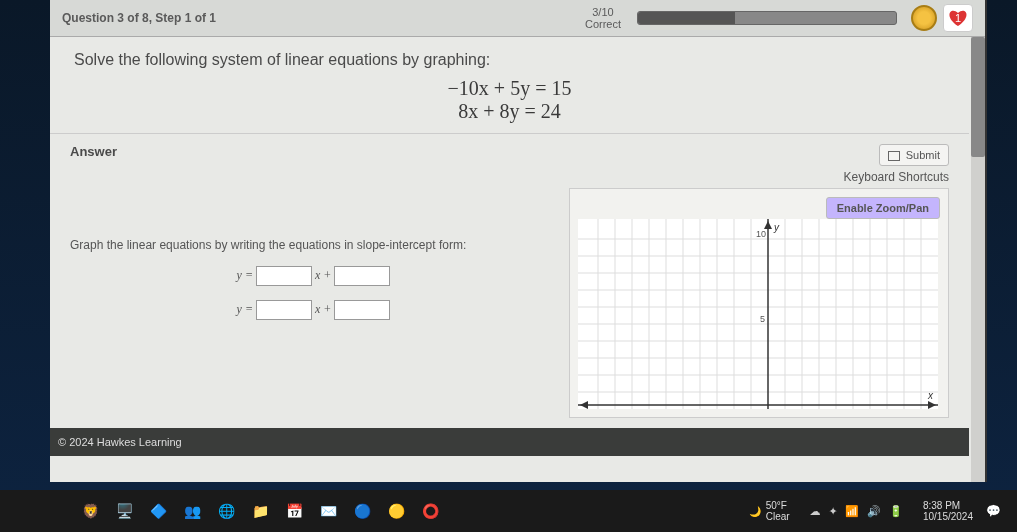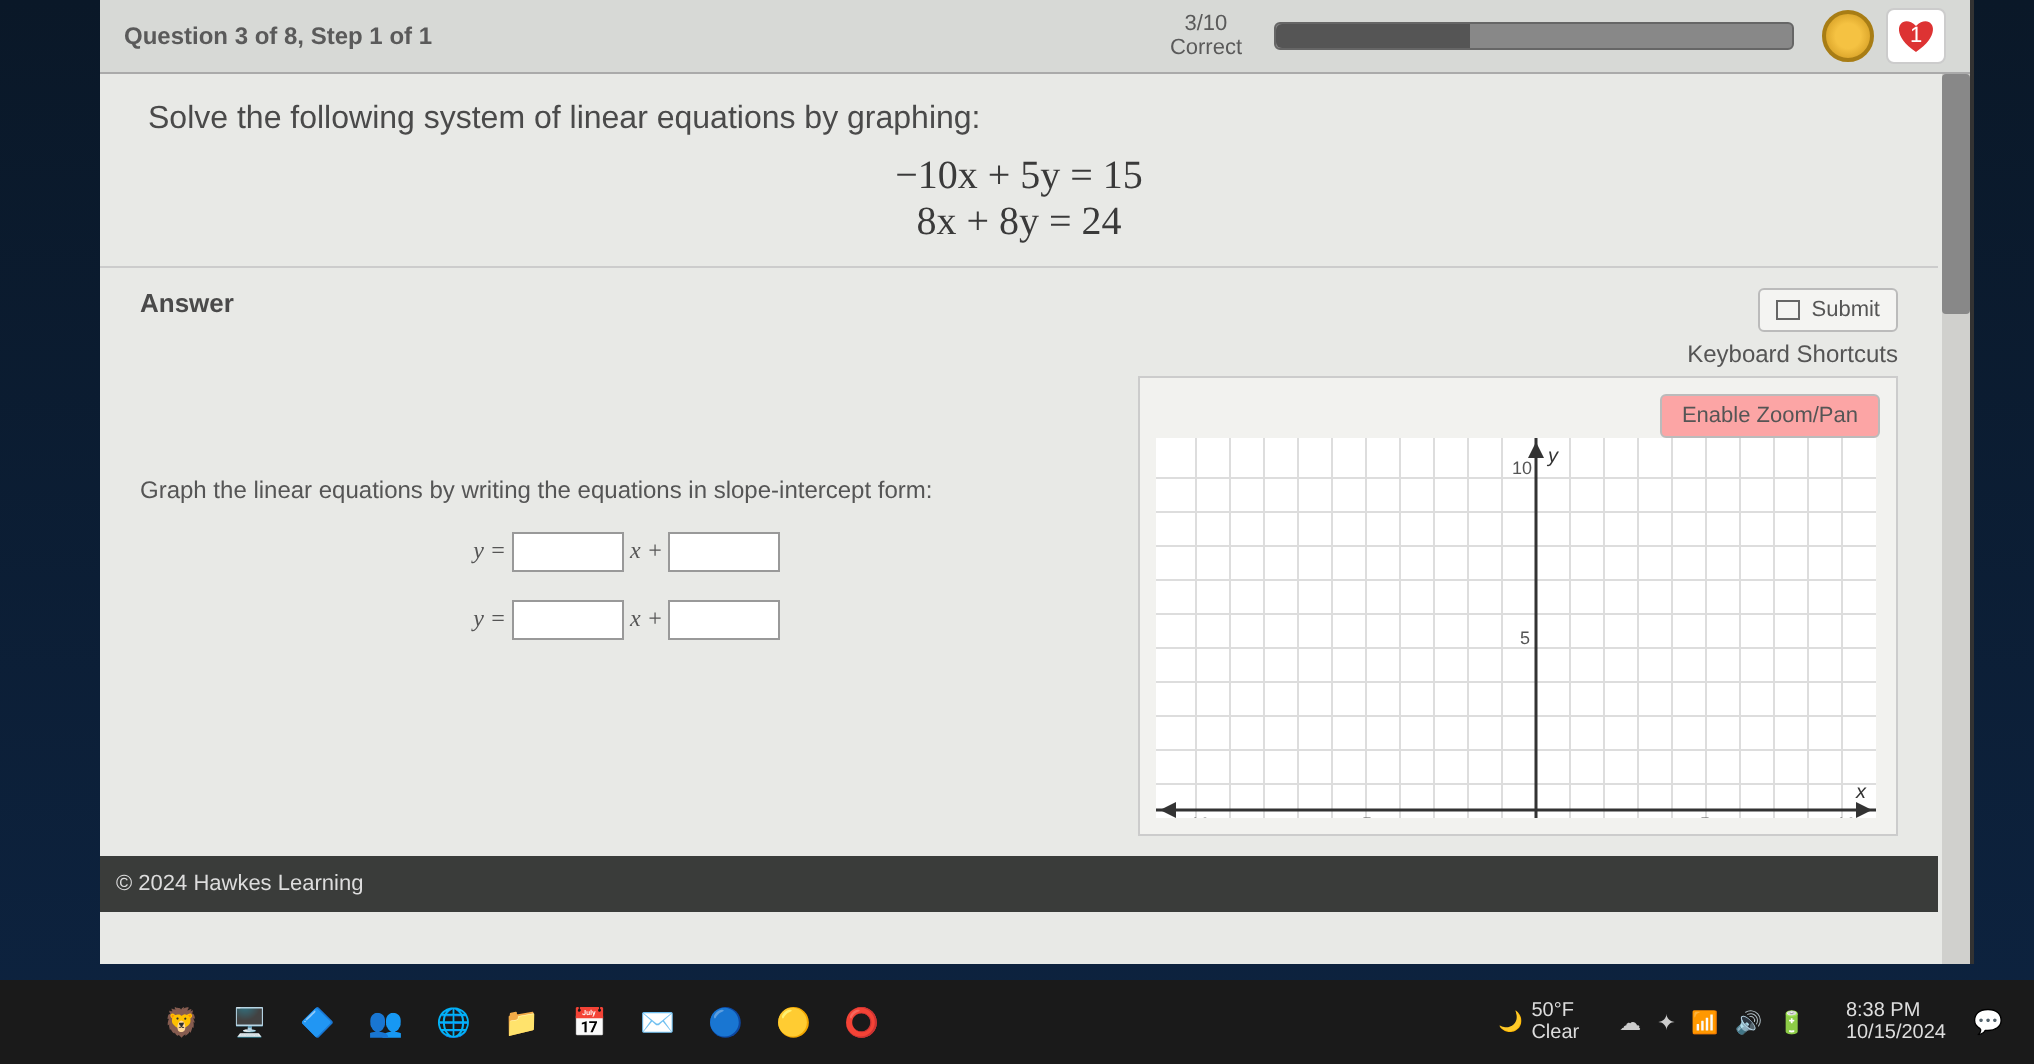"Enable Zoom/Pan" .zoom-btn { background: #fca5a5 -> #c4b5fd; font-weight: none -> bold }
